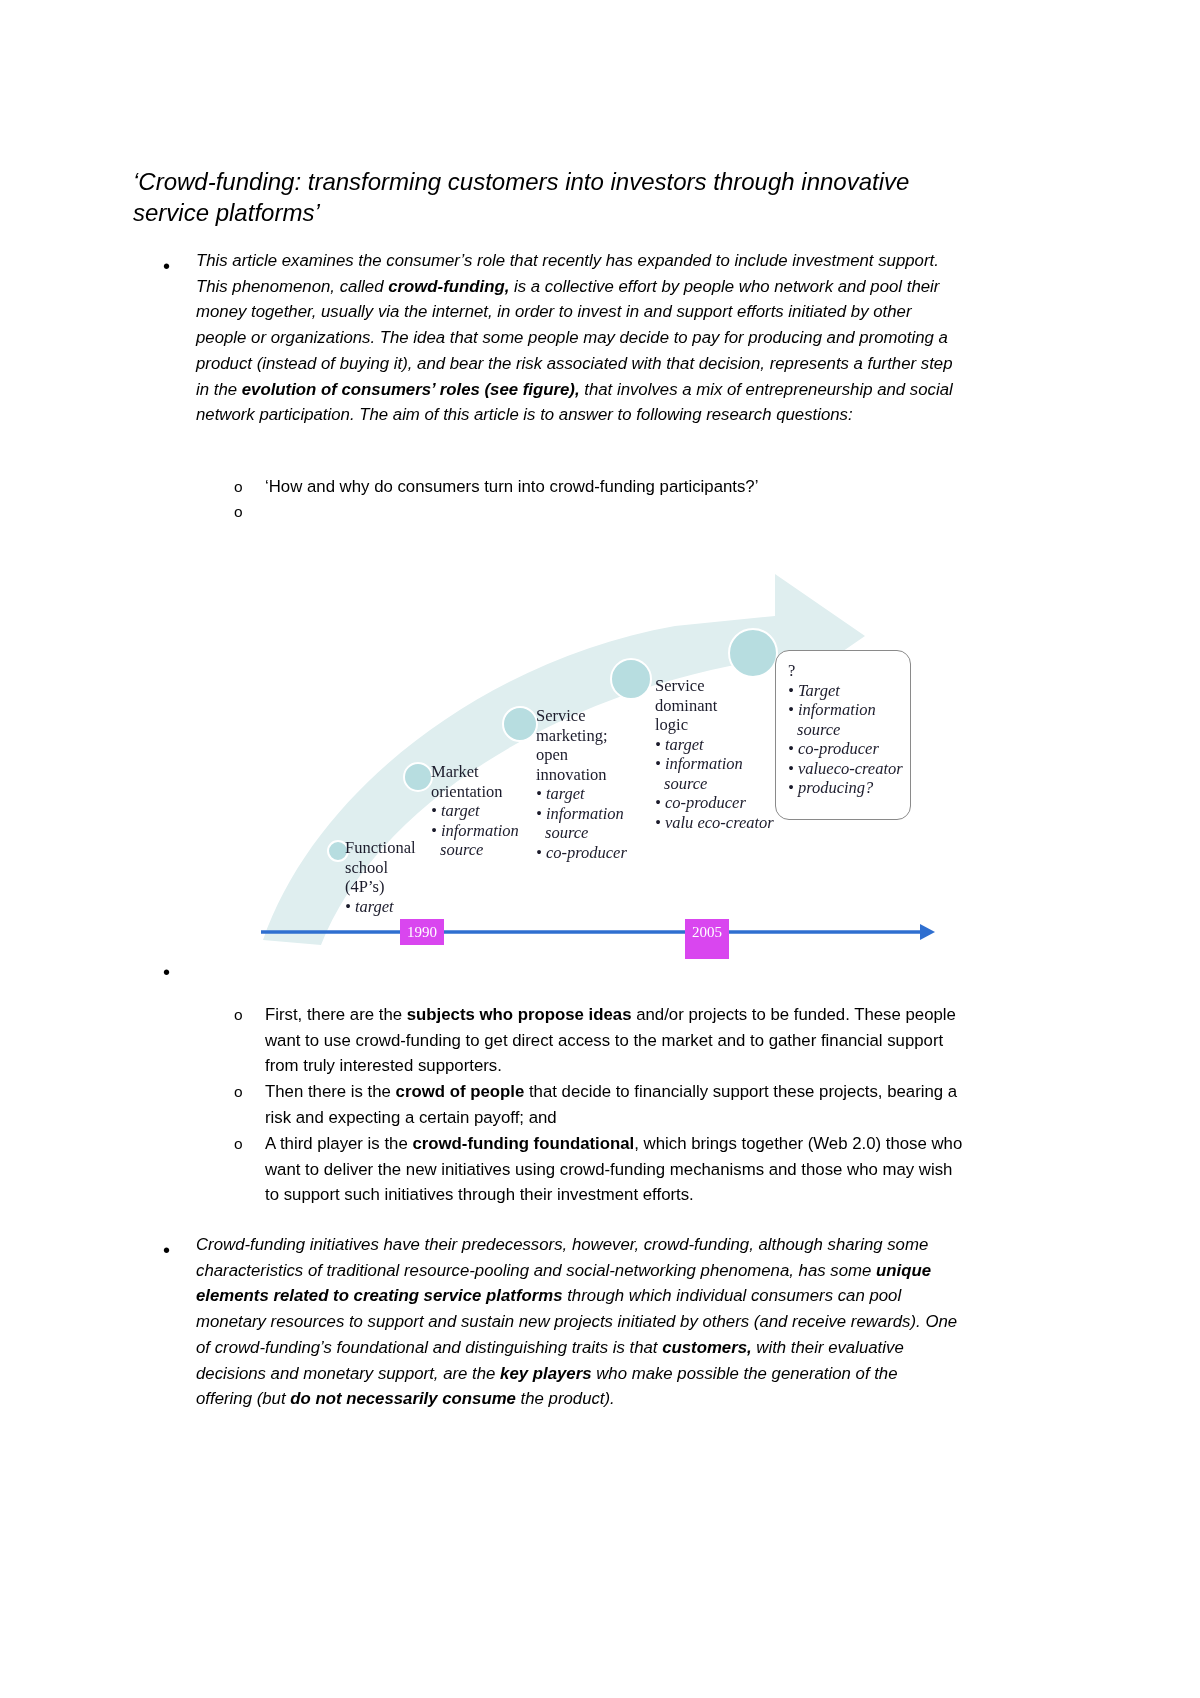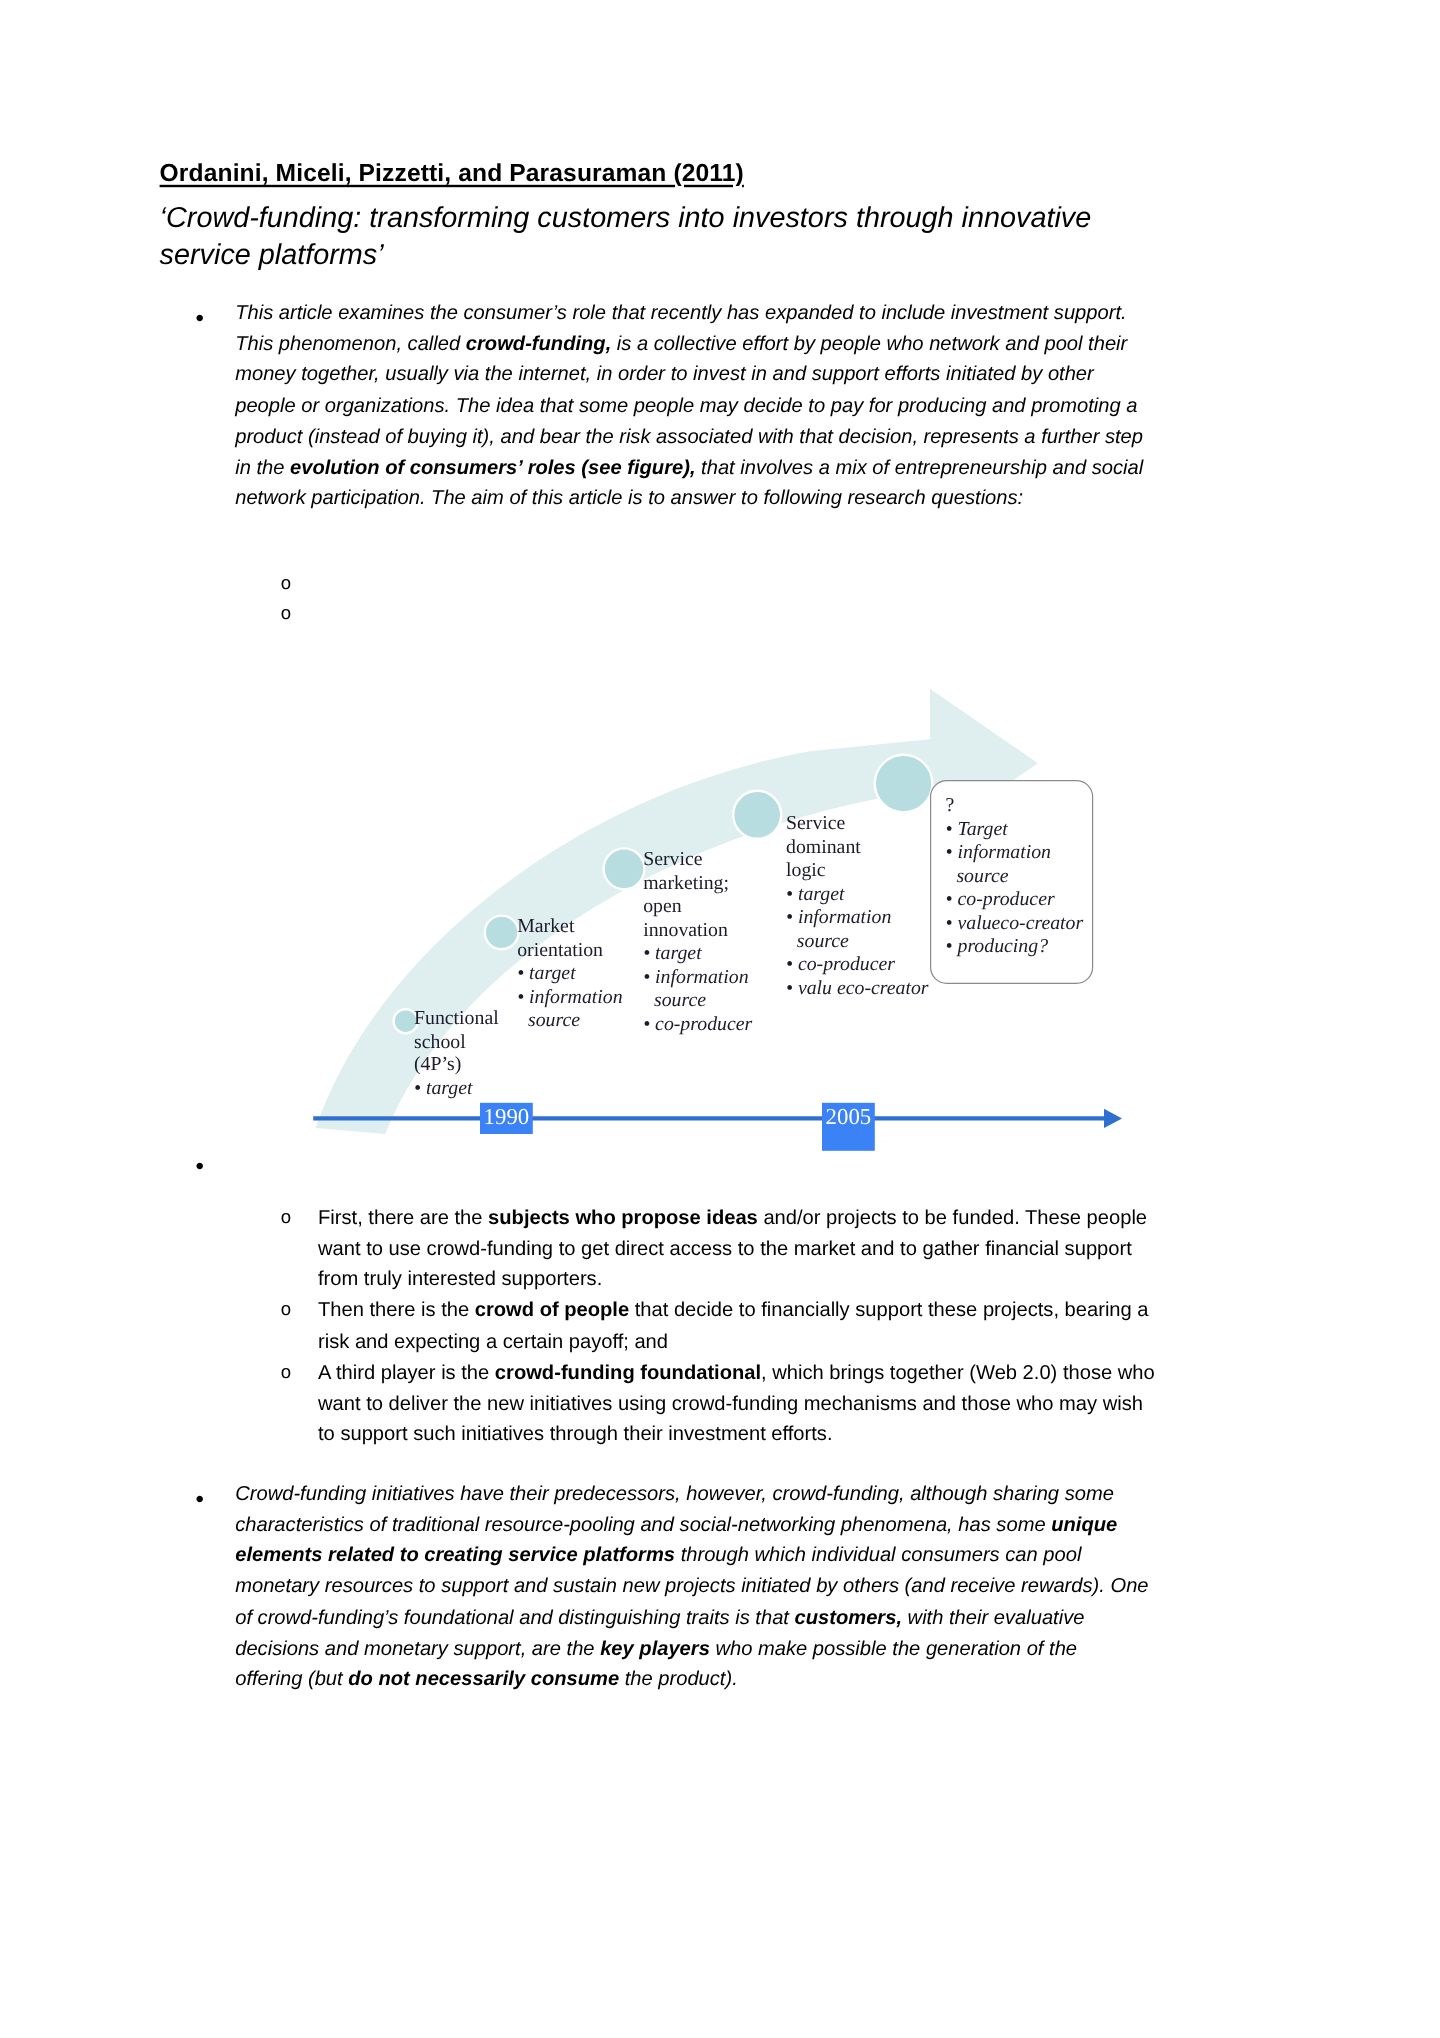"Ordanini, Miceli, Pizzetti, and" div.title { html: <div>Ordanini, Miceli, Pizzetti, and Parasuraman (2011)</div> -> none }
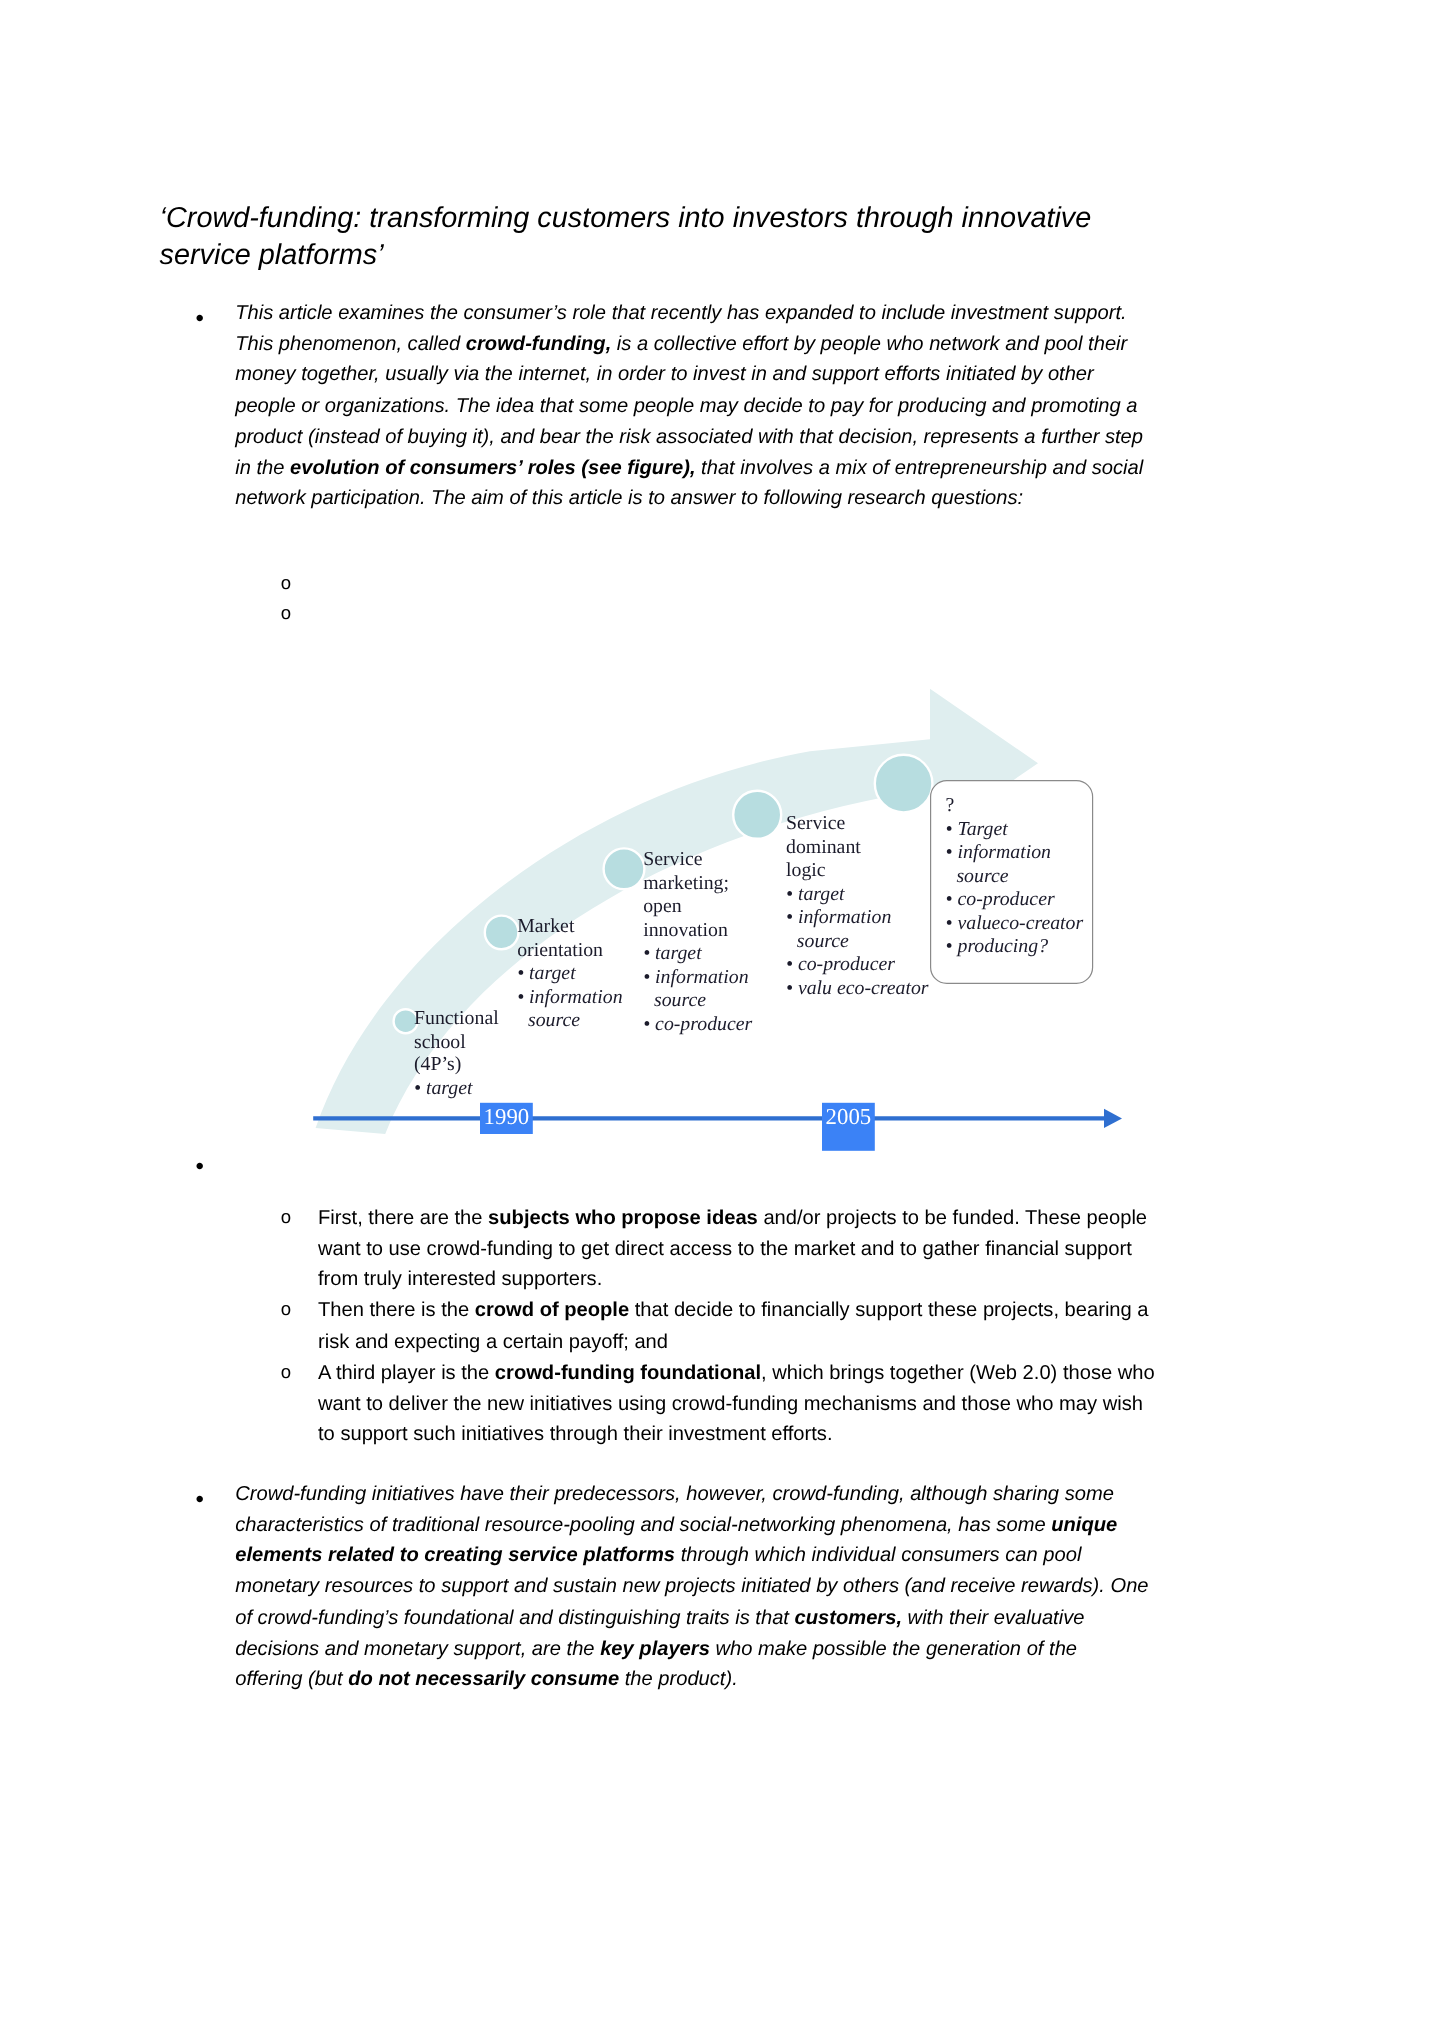"‘How and why do consumers" div.blk { html: none -> <div>‘How and why do consumers turn into crowd-funding participants?’</div> }
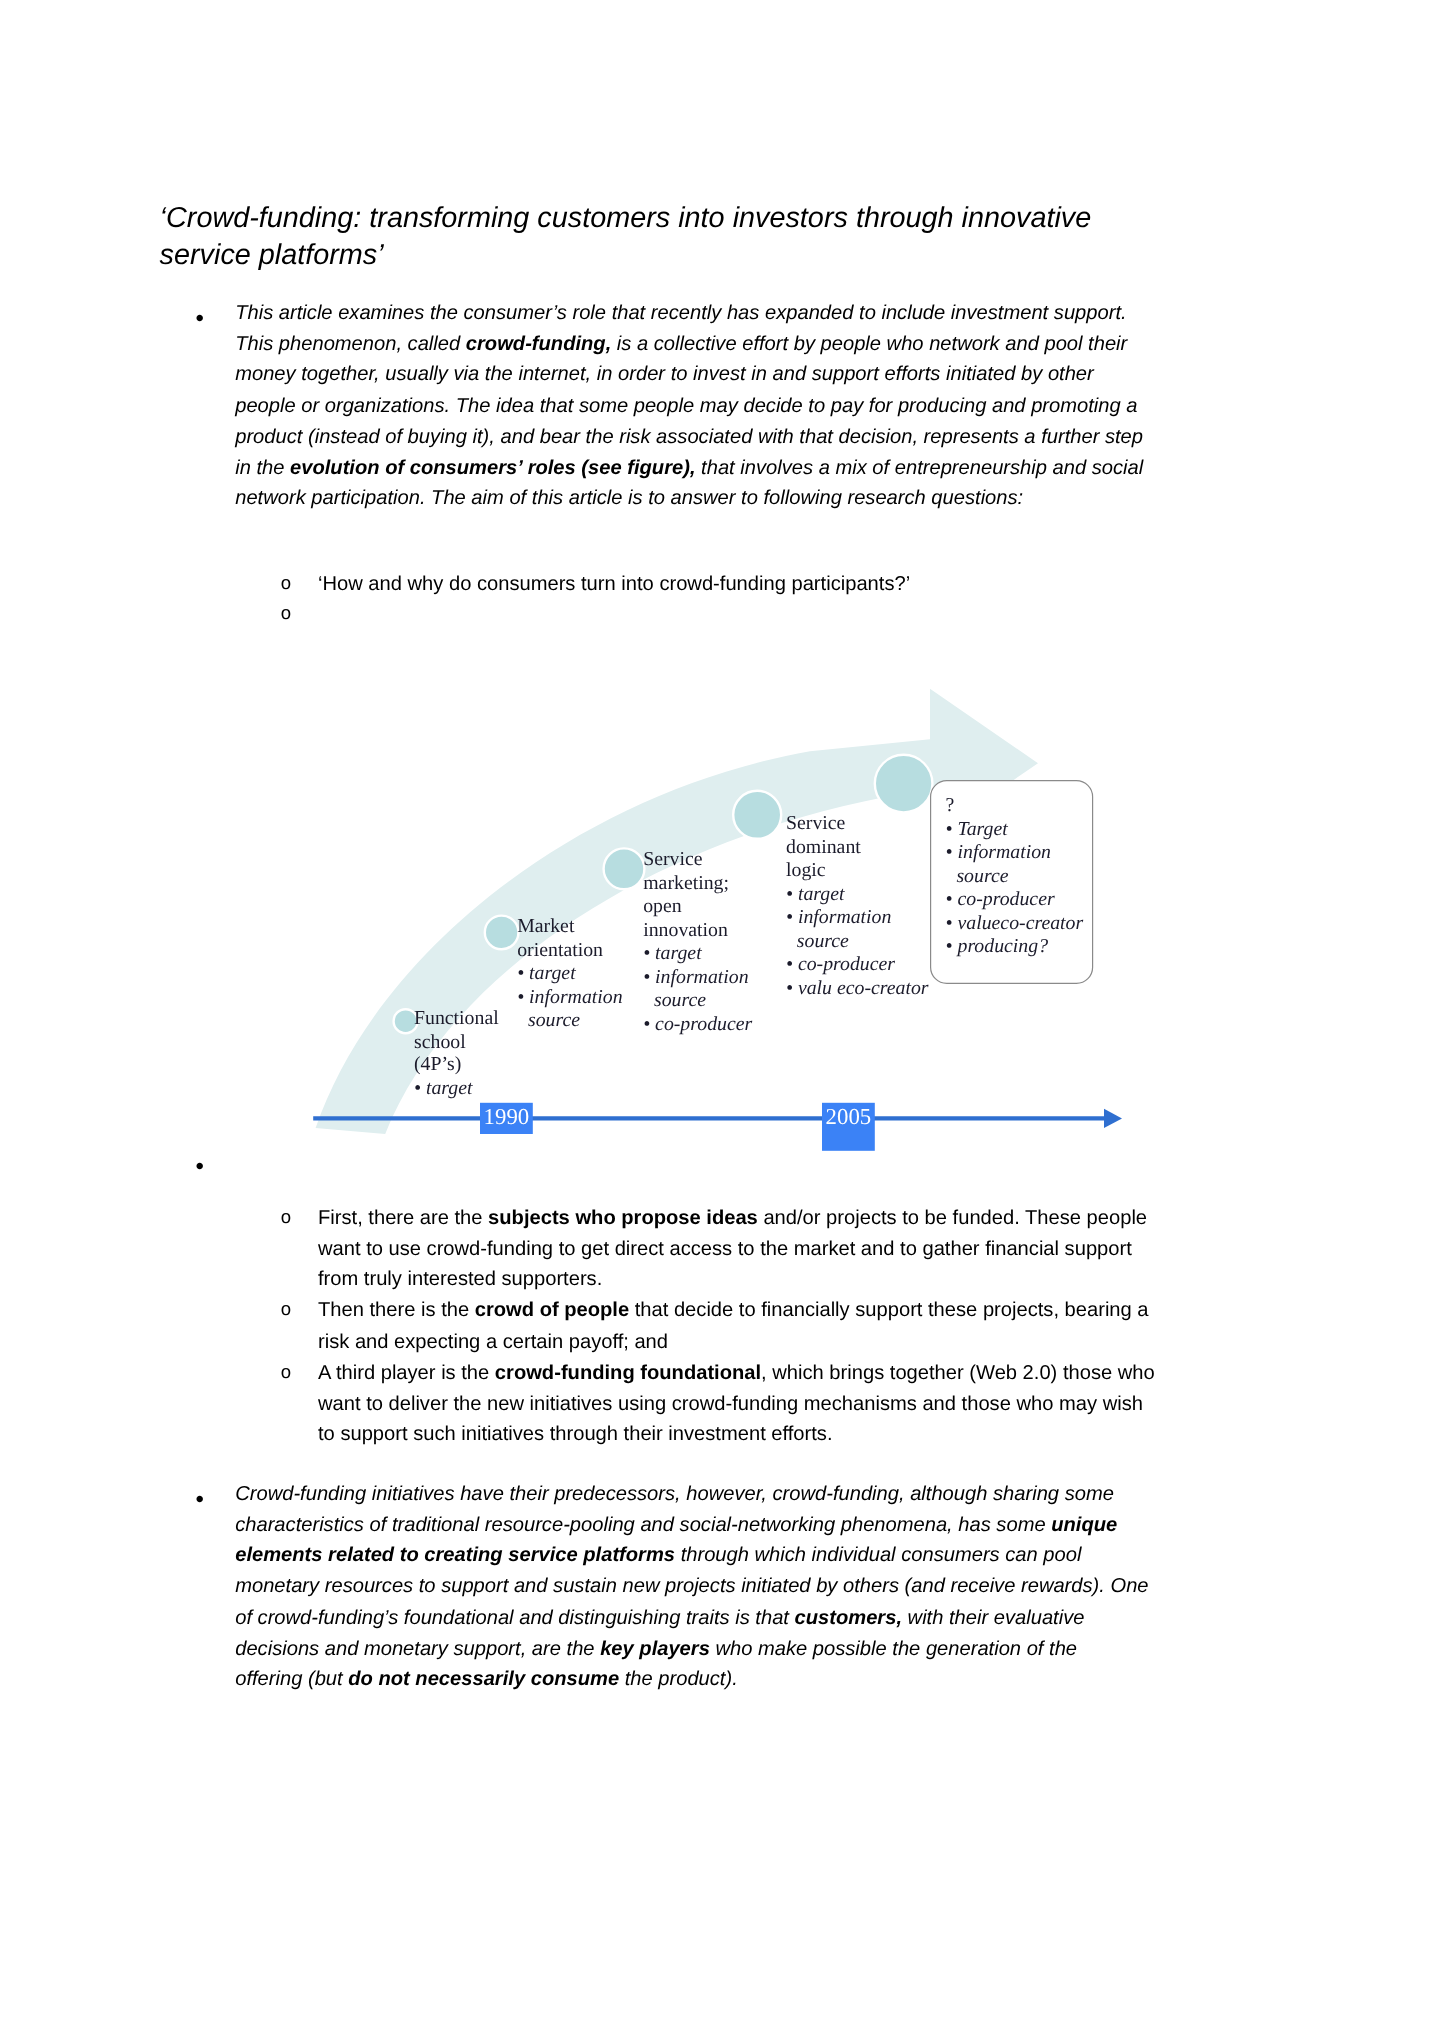"1990" .yearbadge { background: #3b82f6 -> #d946ef; font-size: 19px -> 15px }
